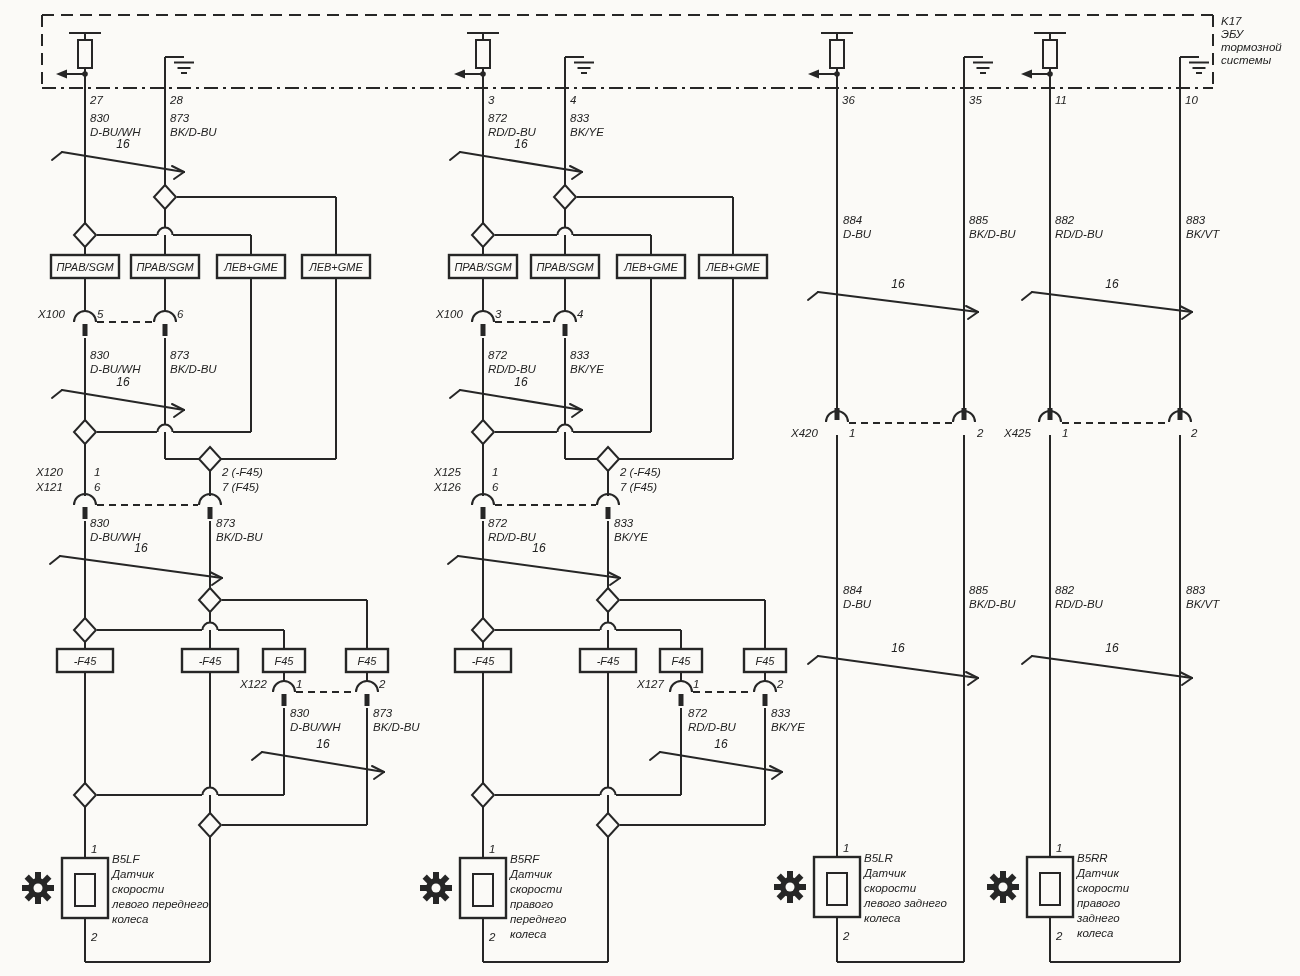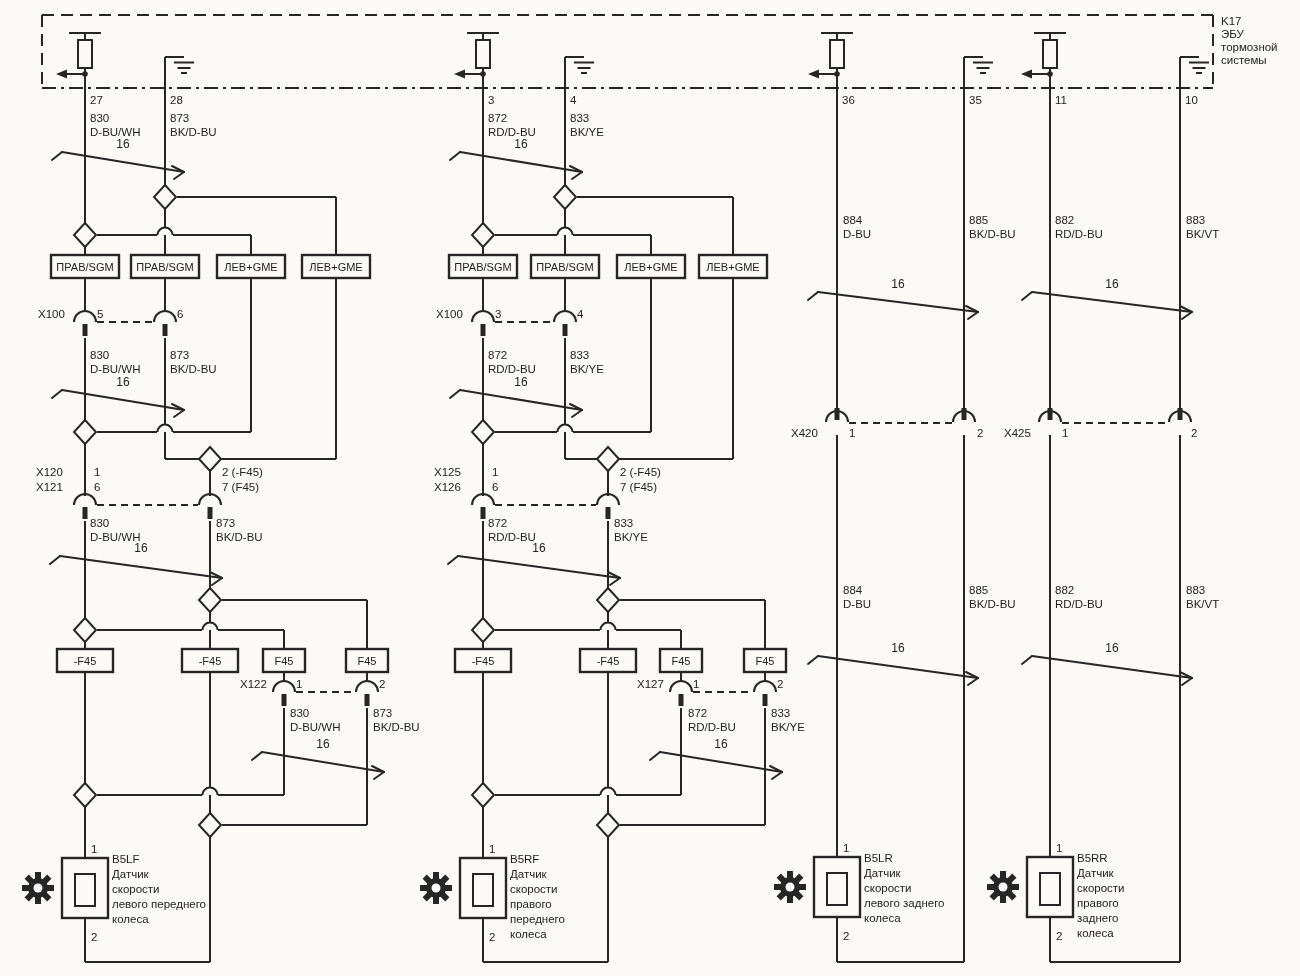"K17" .page { font-style: none -> italic }
